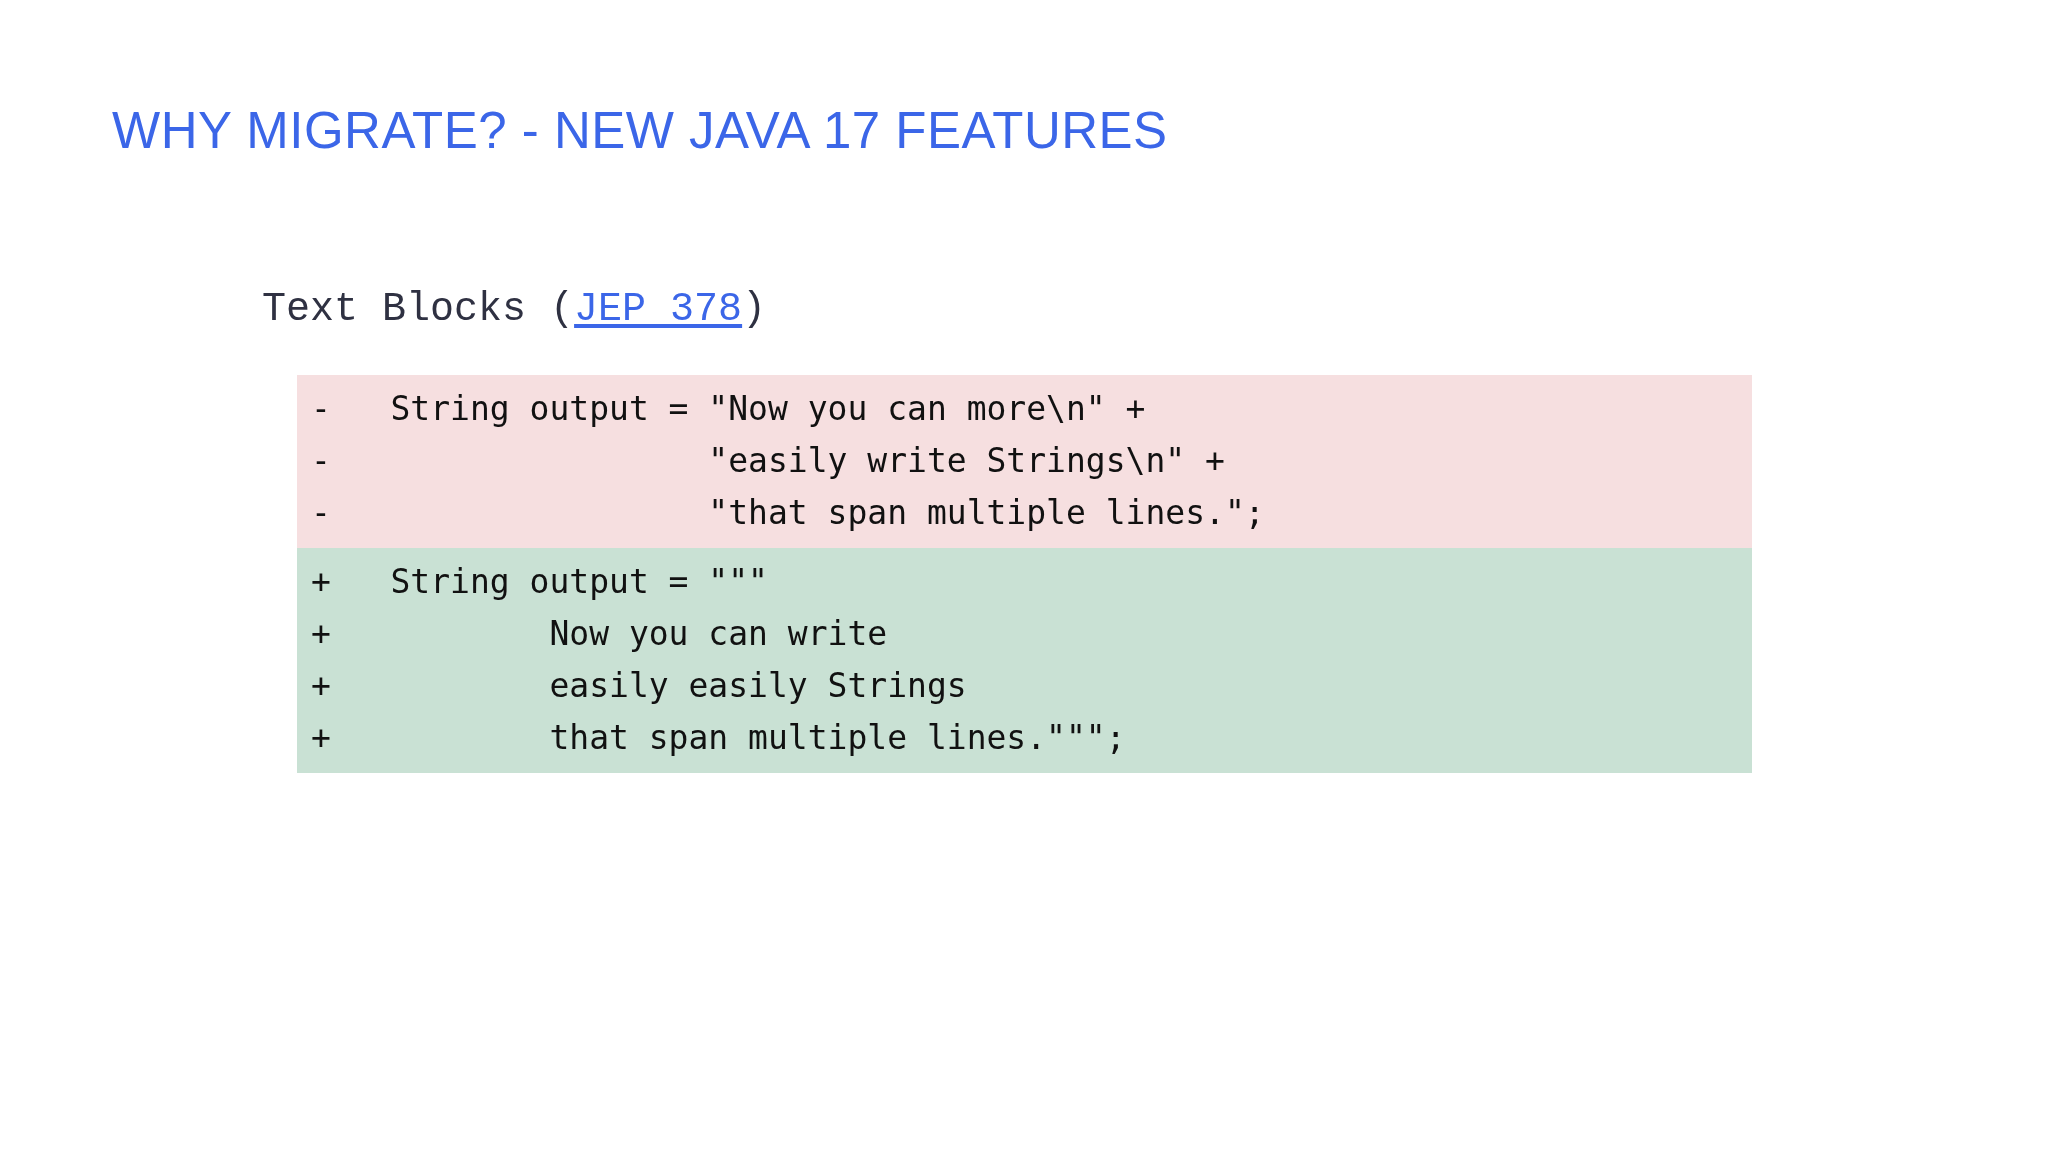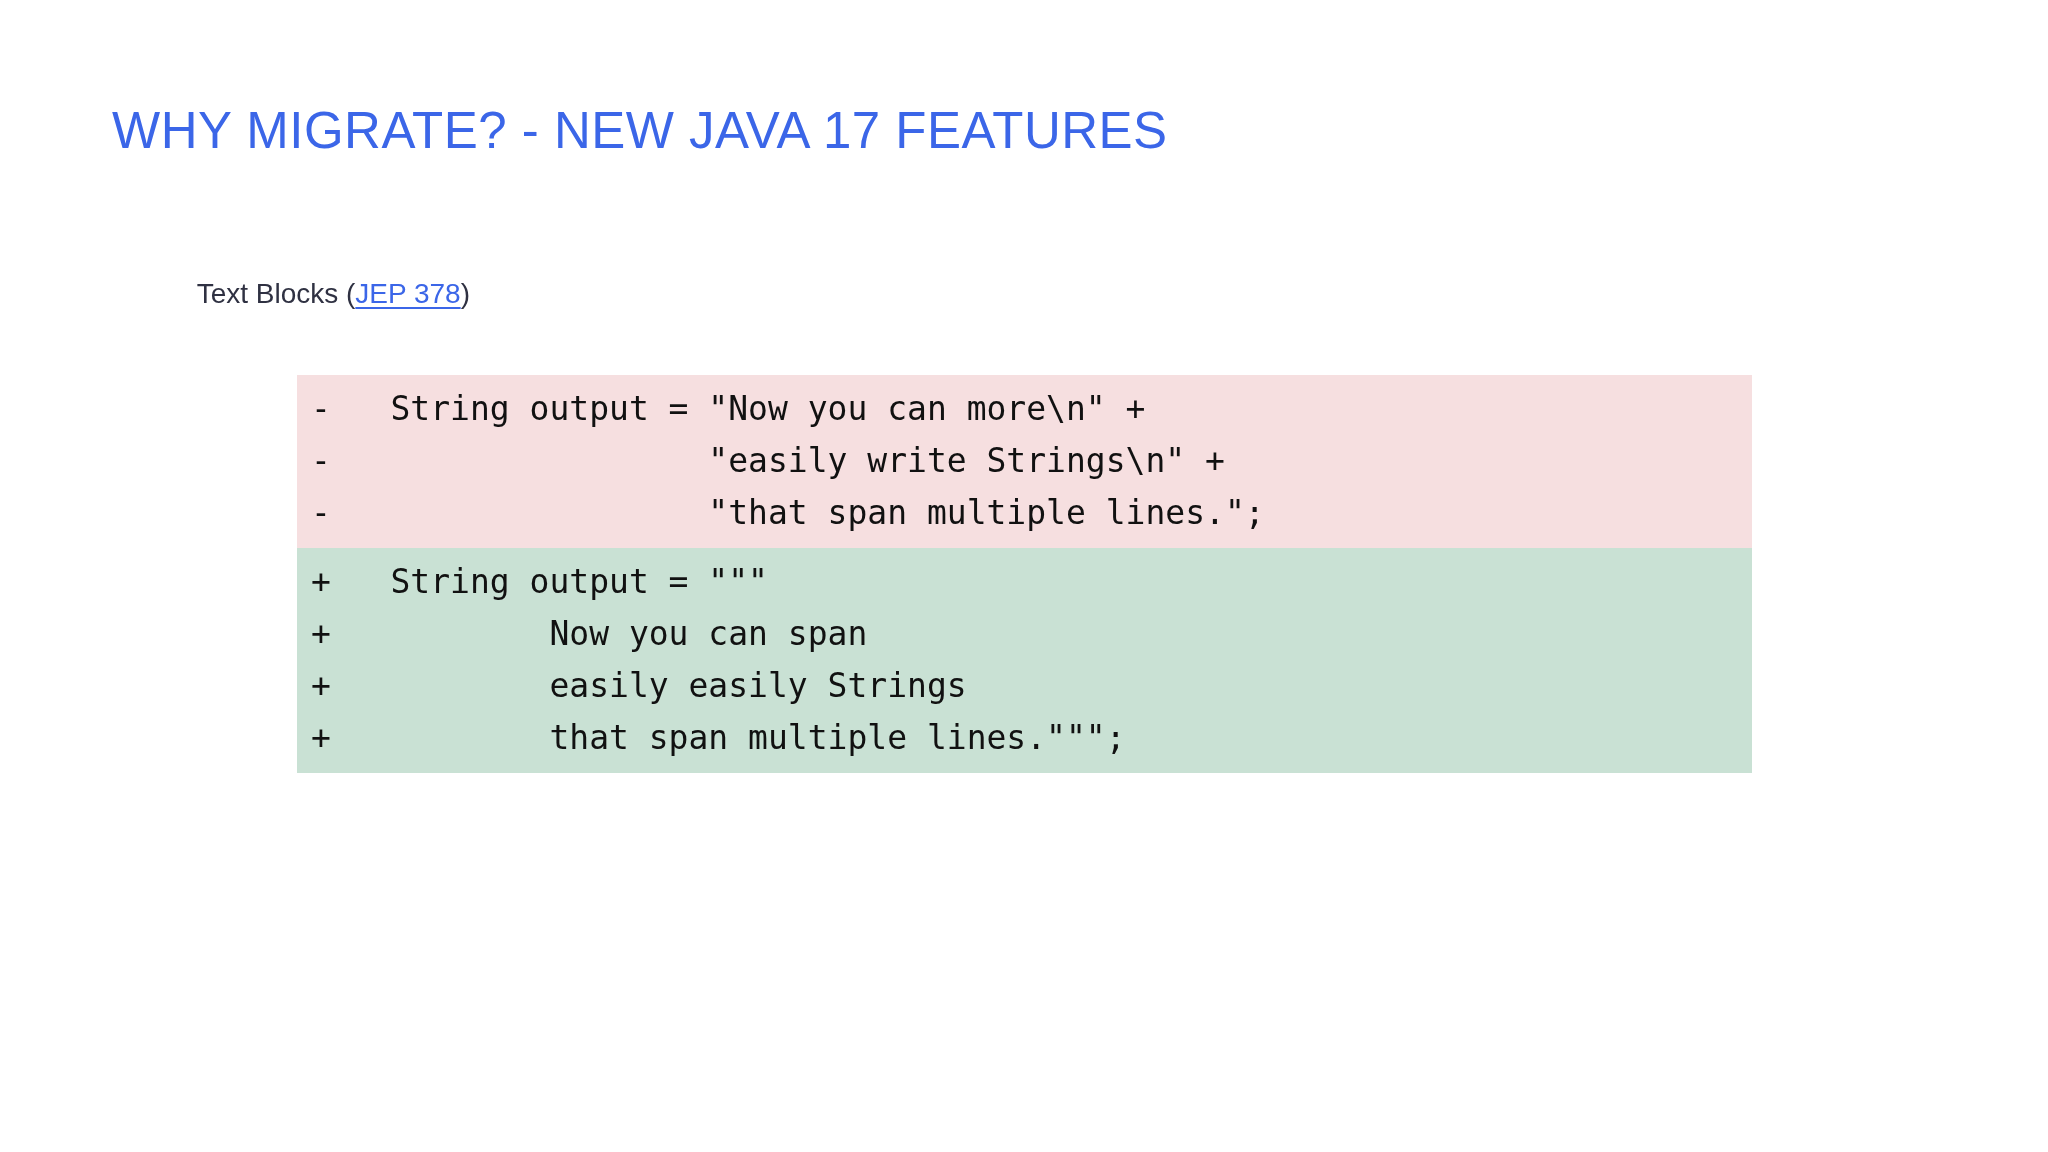"Text Blocks (JEP 378)" .body-line { font-family: none -> Liberation Mono, monospace; font-size: 28px -> 40px; top: 240px -> 232px }
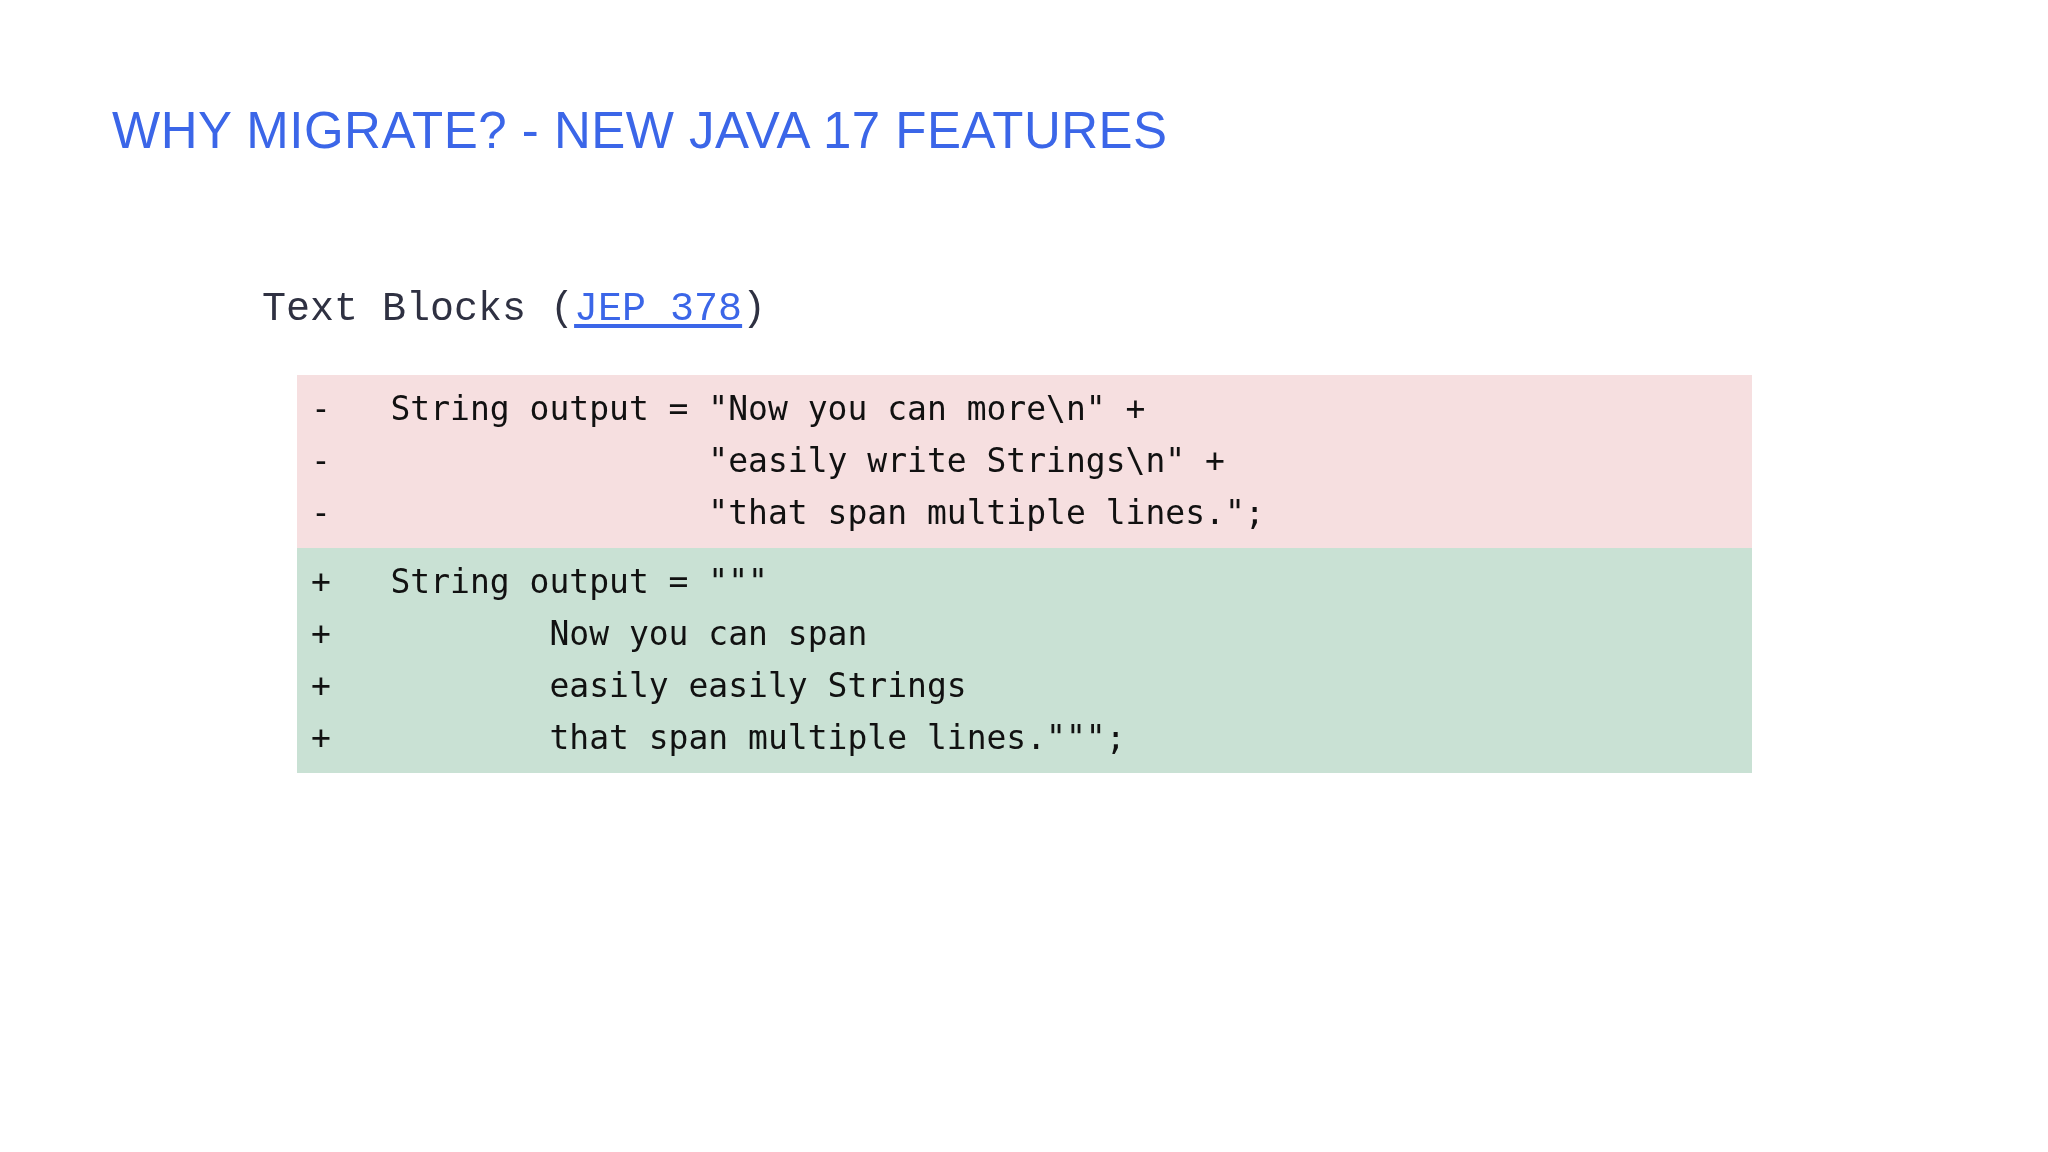"+ Now you can span" span.diff-line { text: span -> write }
